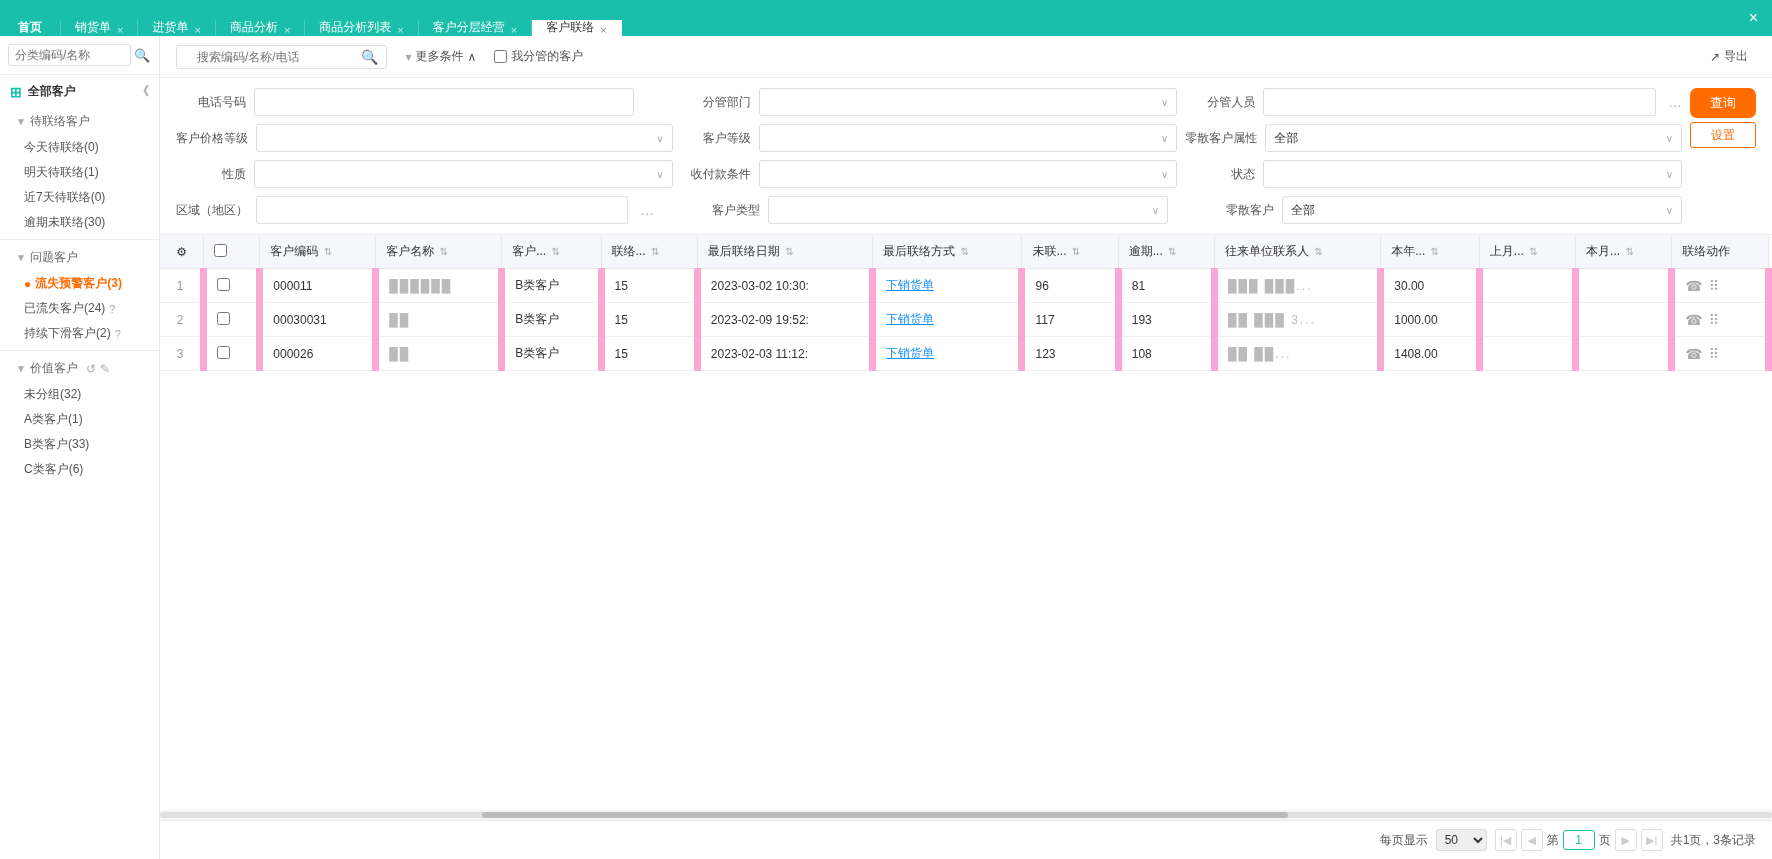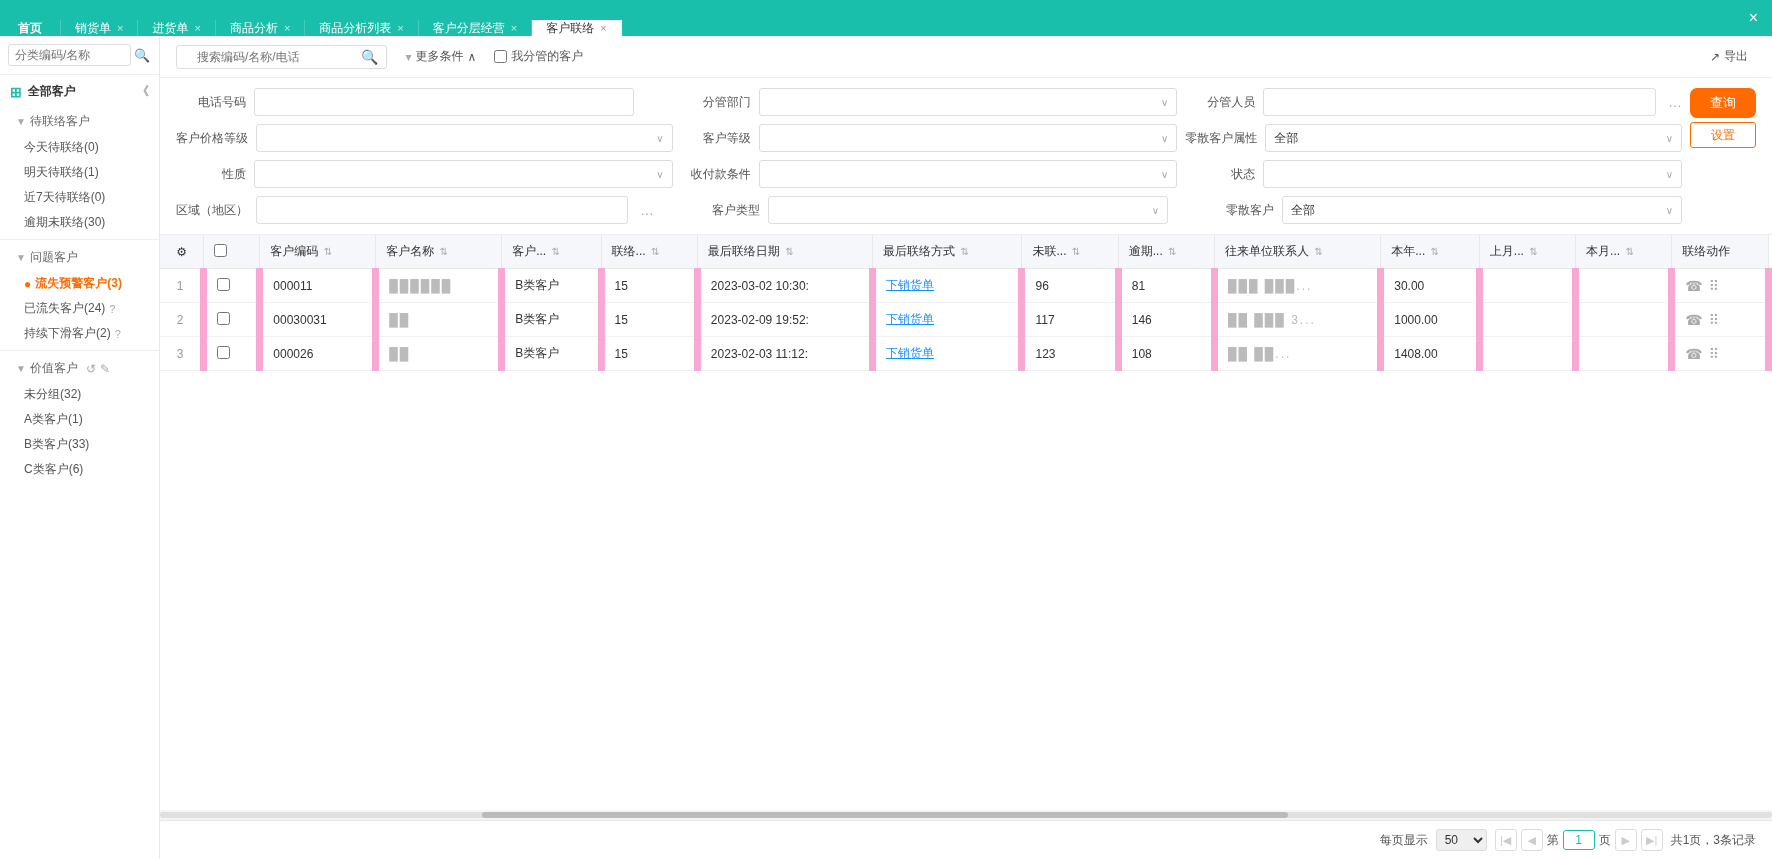"首页" .tab-item { align-items: center -> flex-end }
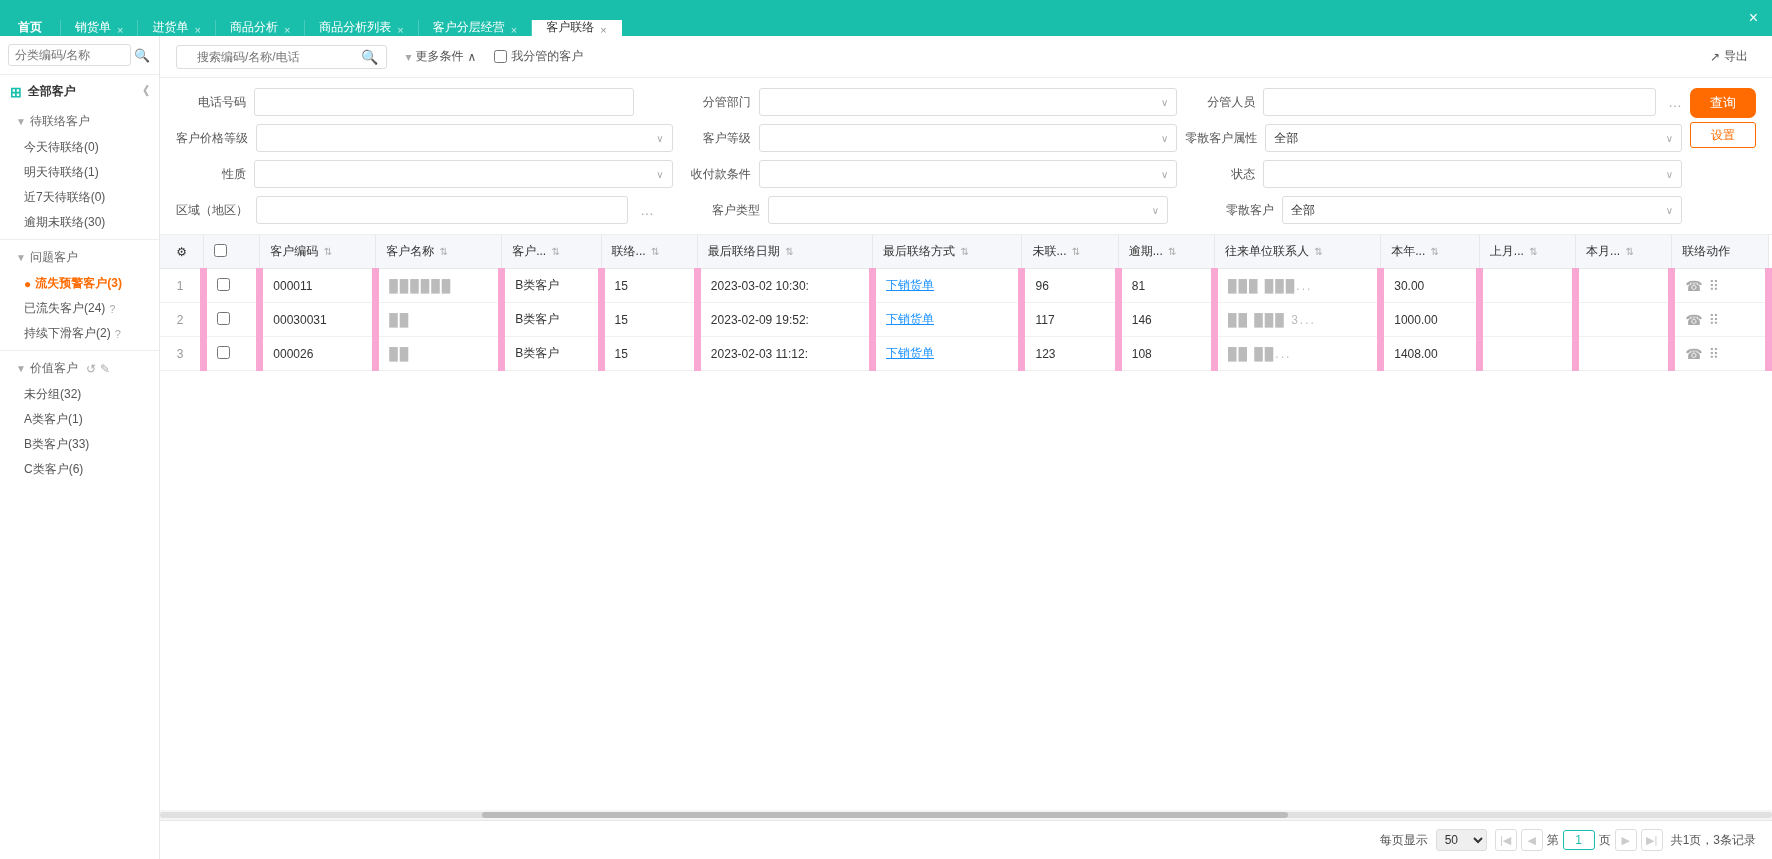"146" td { text: 146 -> 193 }
